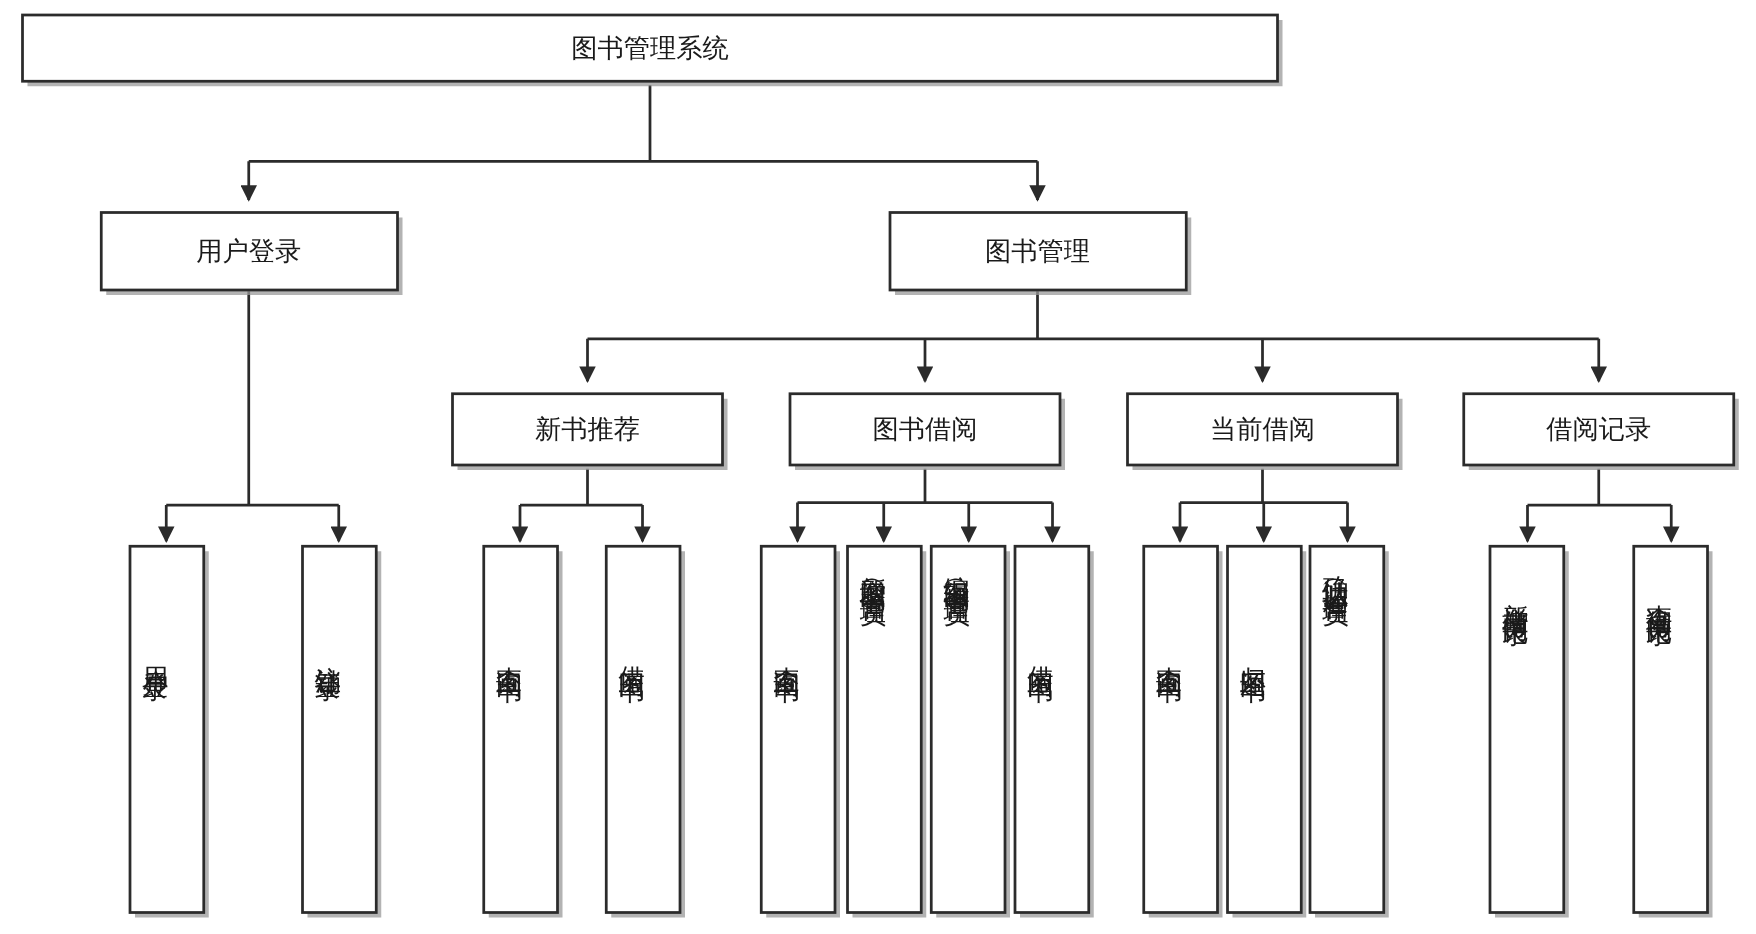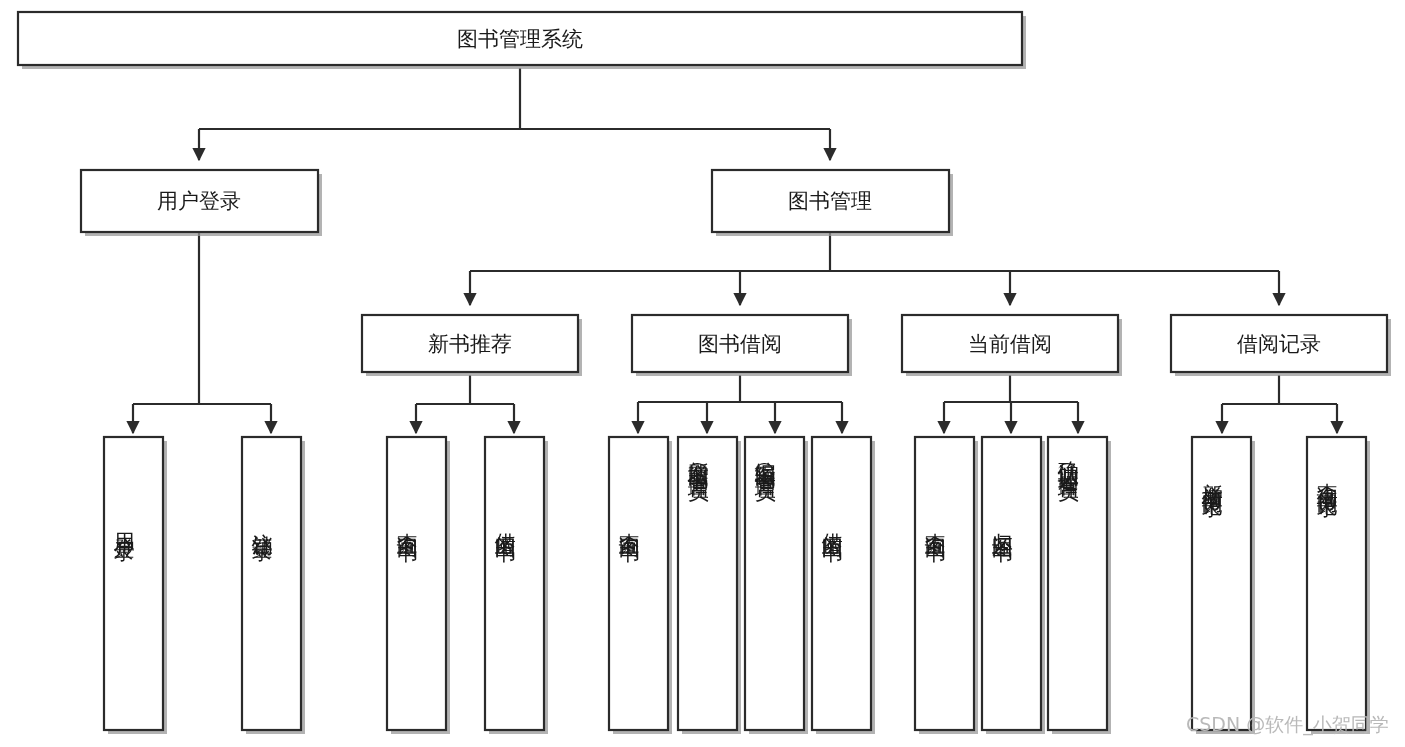"CSDN @软件_小贺同学" div.watermark { html: <div>CSDN @软件_小贺同学</div> -> none }
